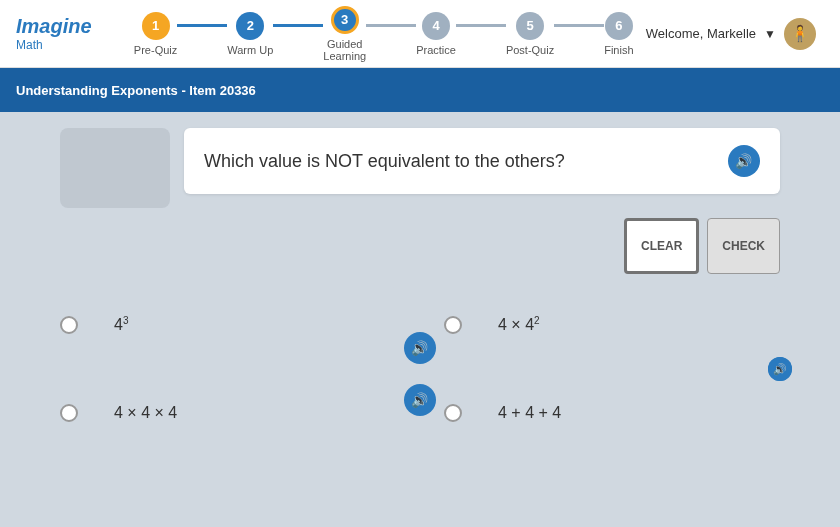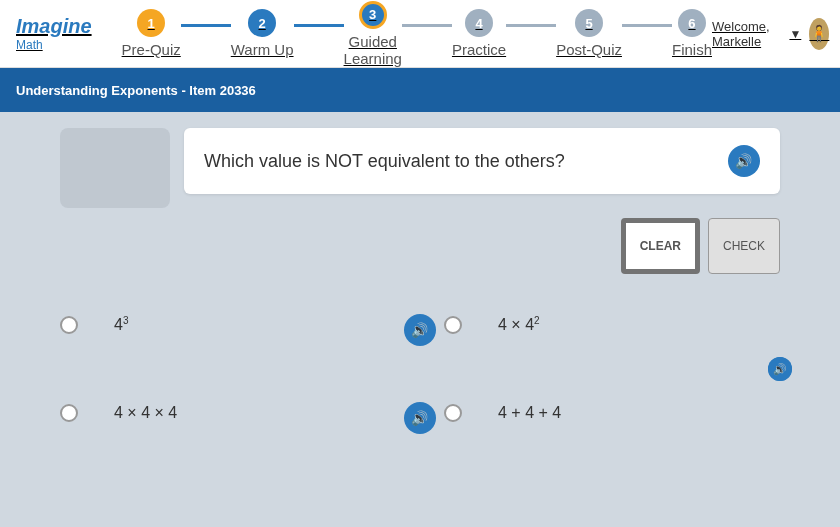"Imagine" .header { text-decoration: underline -> none }
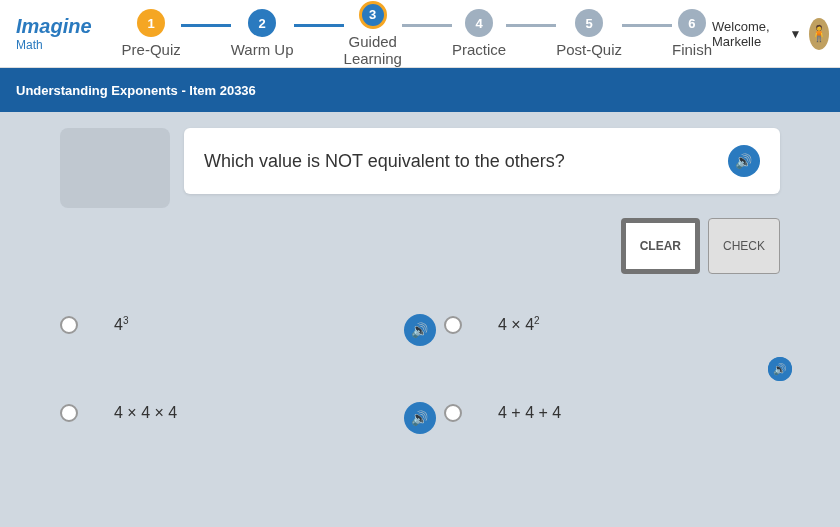"Pre-Quiz" .step-label { font-size: 15px -> 11px }
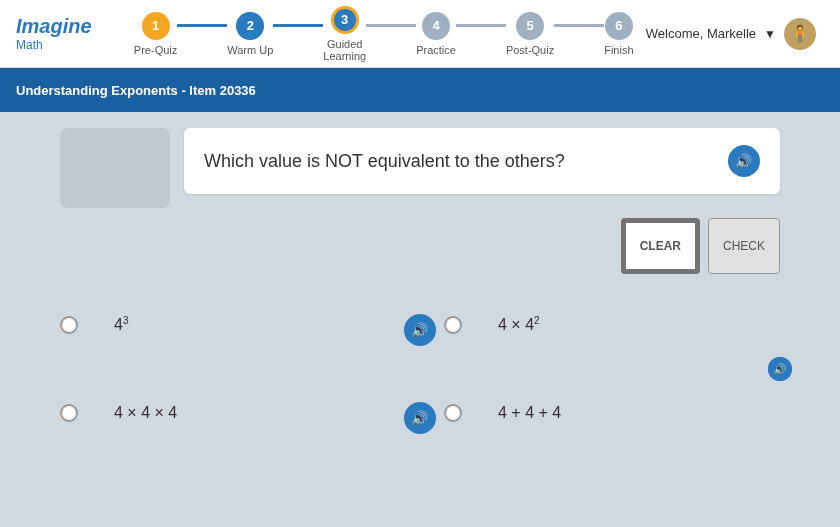"CLEAR" .btn-clear { border: 5px solid #737373 -> 3px solid #737373 }
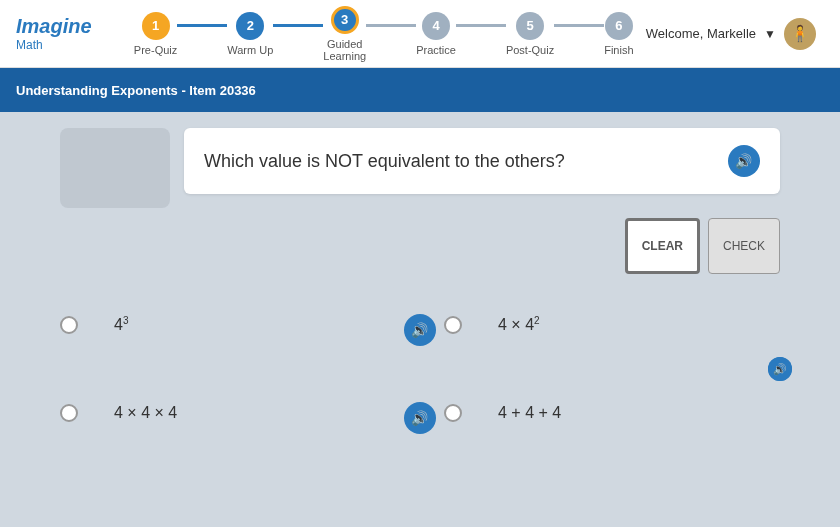"CHECK" .btn-check { font-weight: normal -> bold }
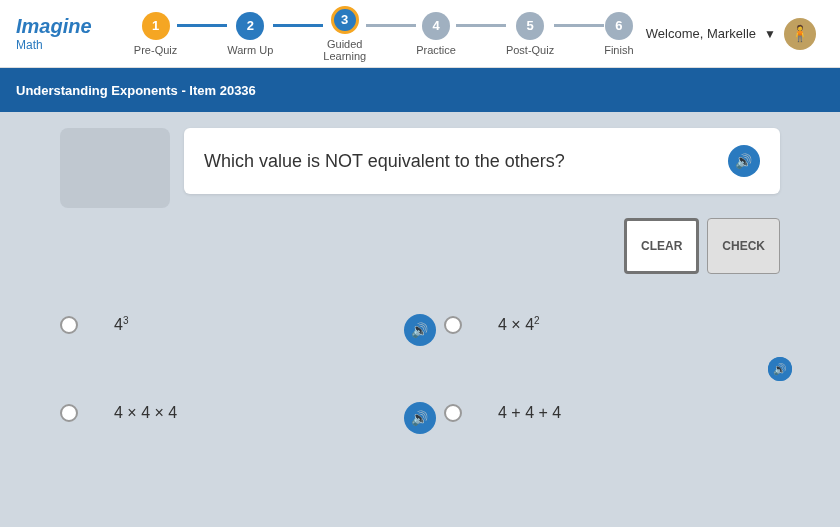"43" .answer-section { align-items: none -> center }
